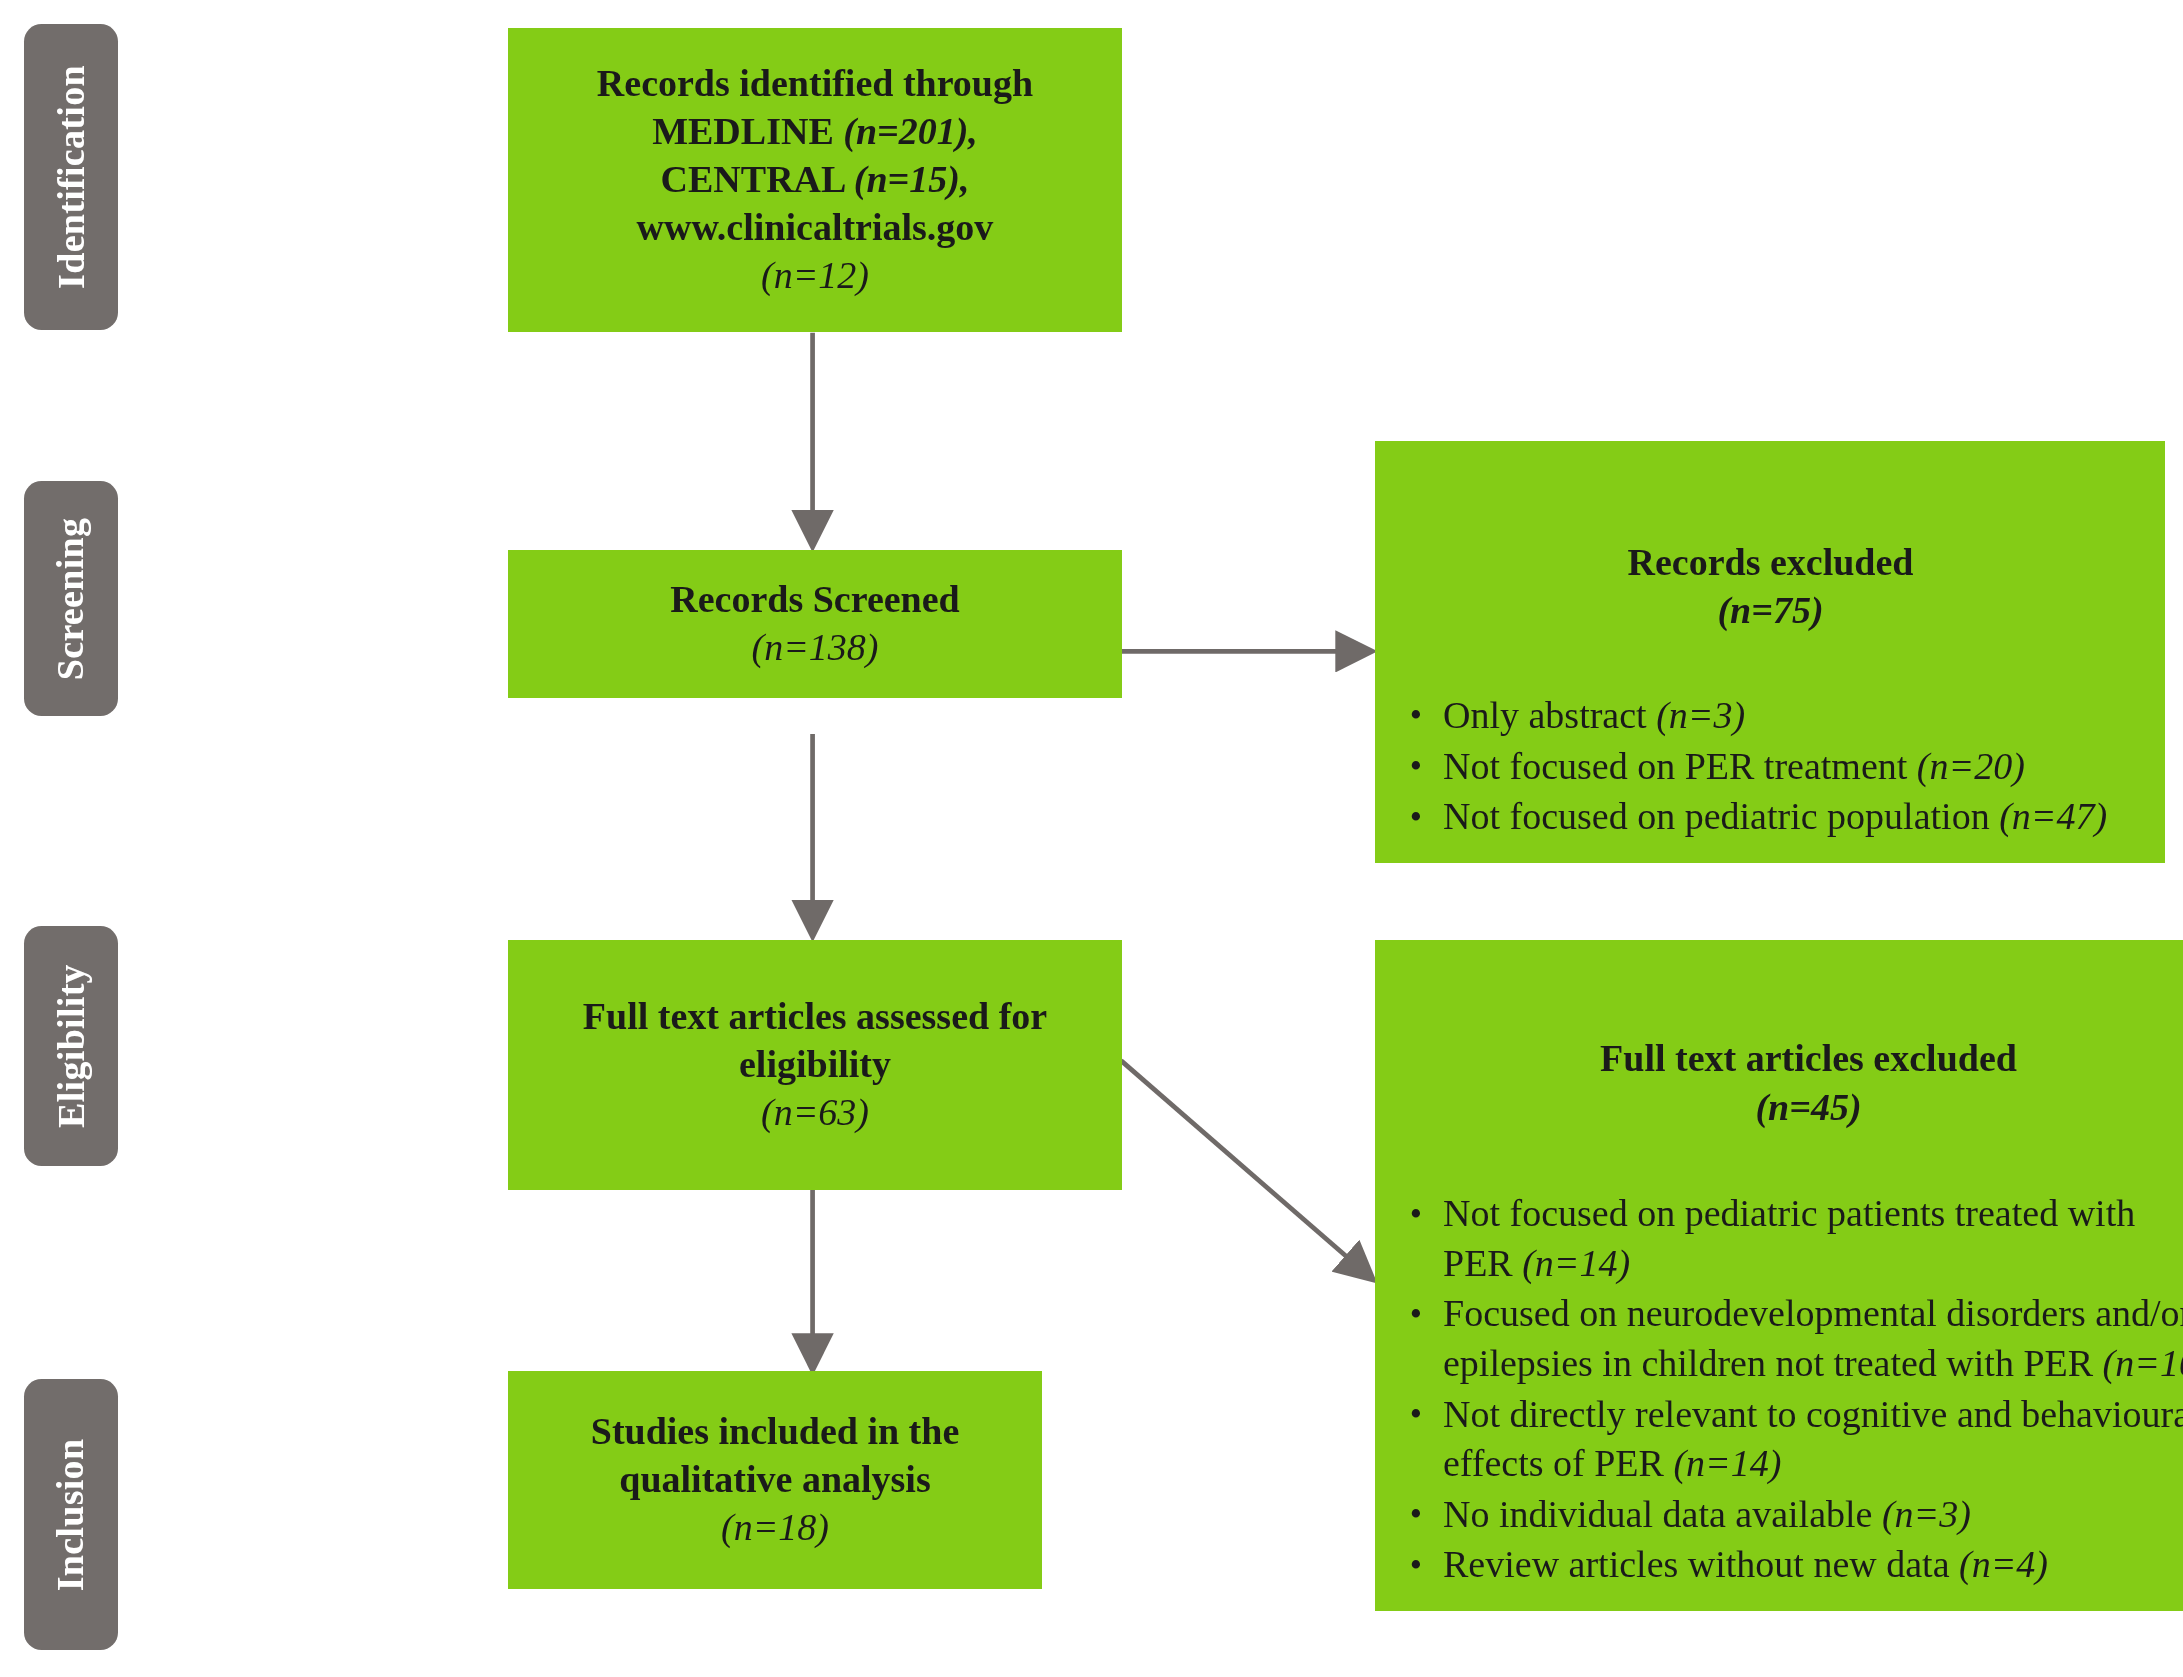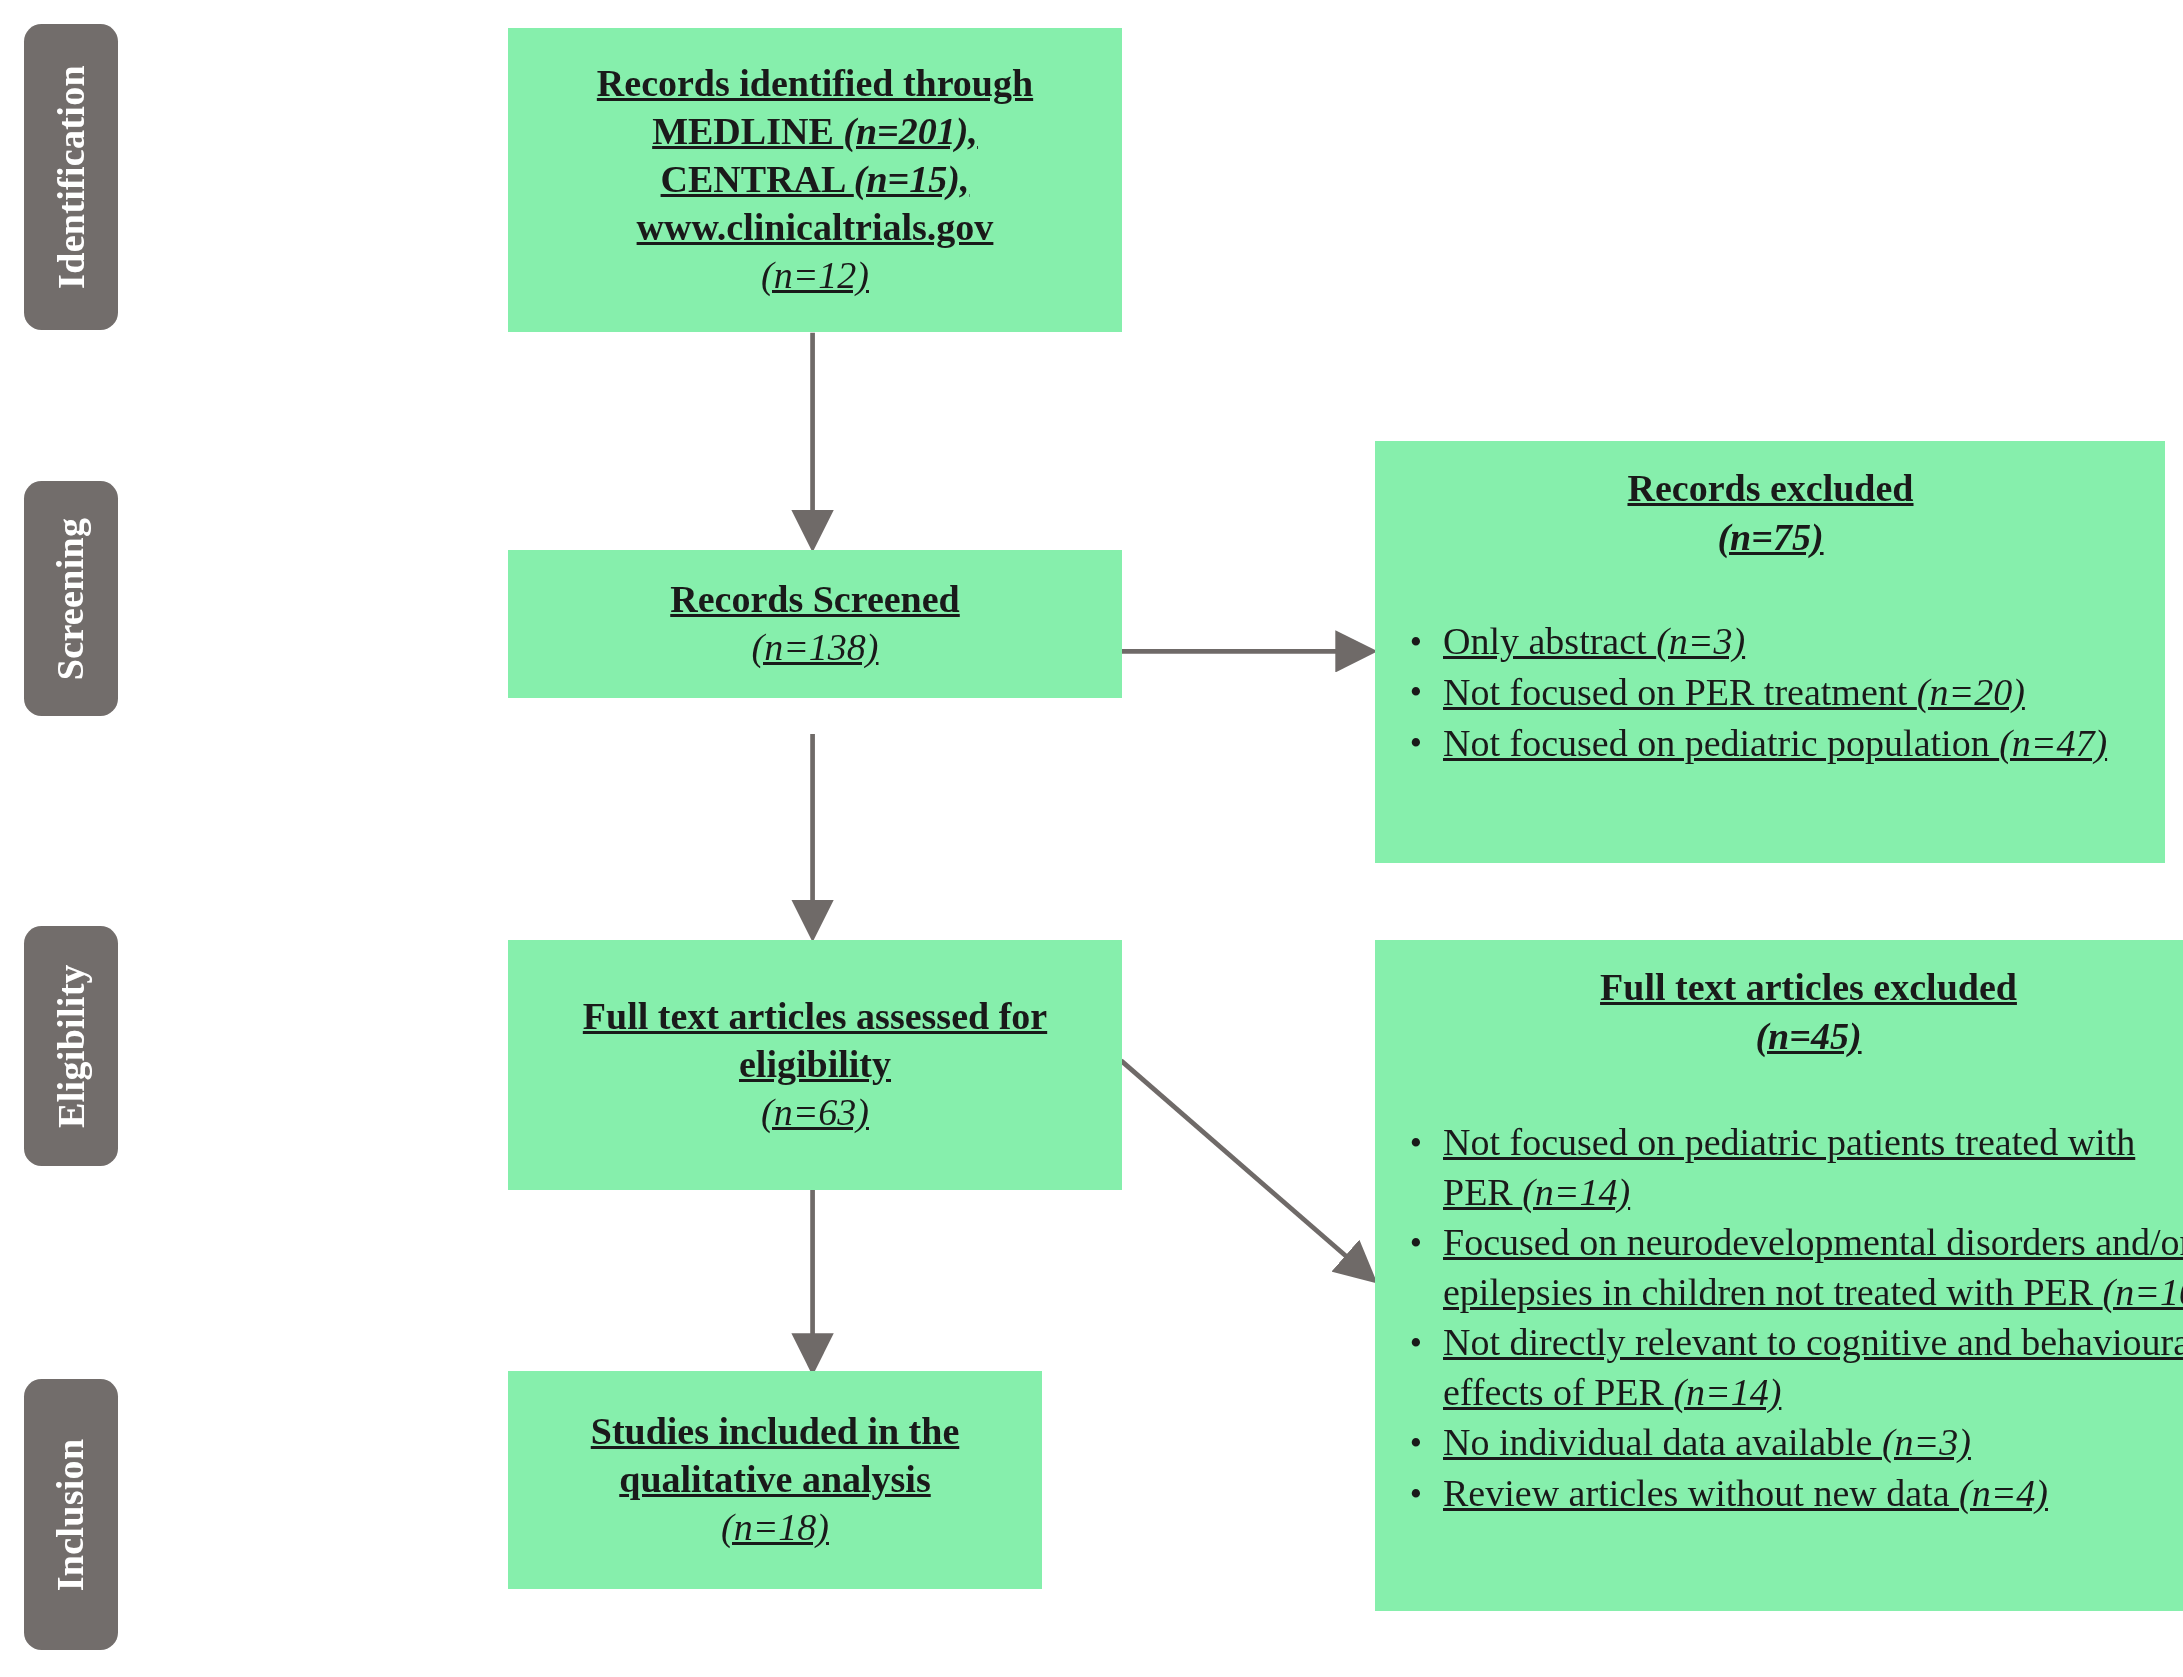"Records identified through" .flow-box { background: #86efac -> #84cc16; text-decoration: underline -> none }
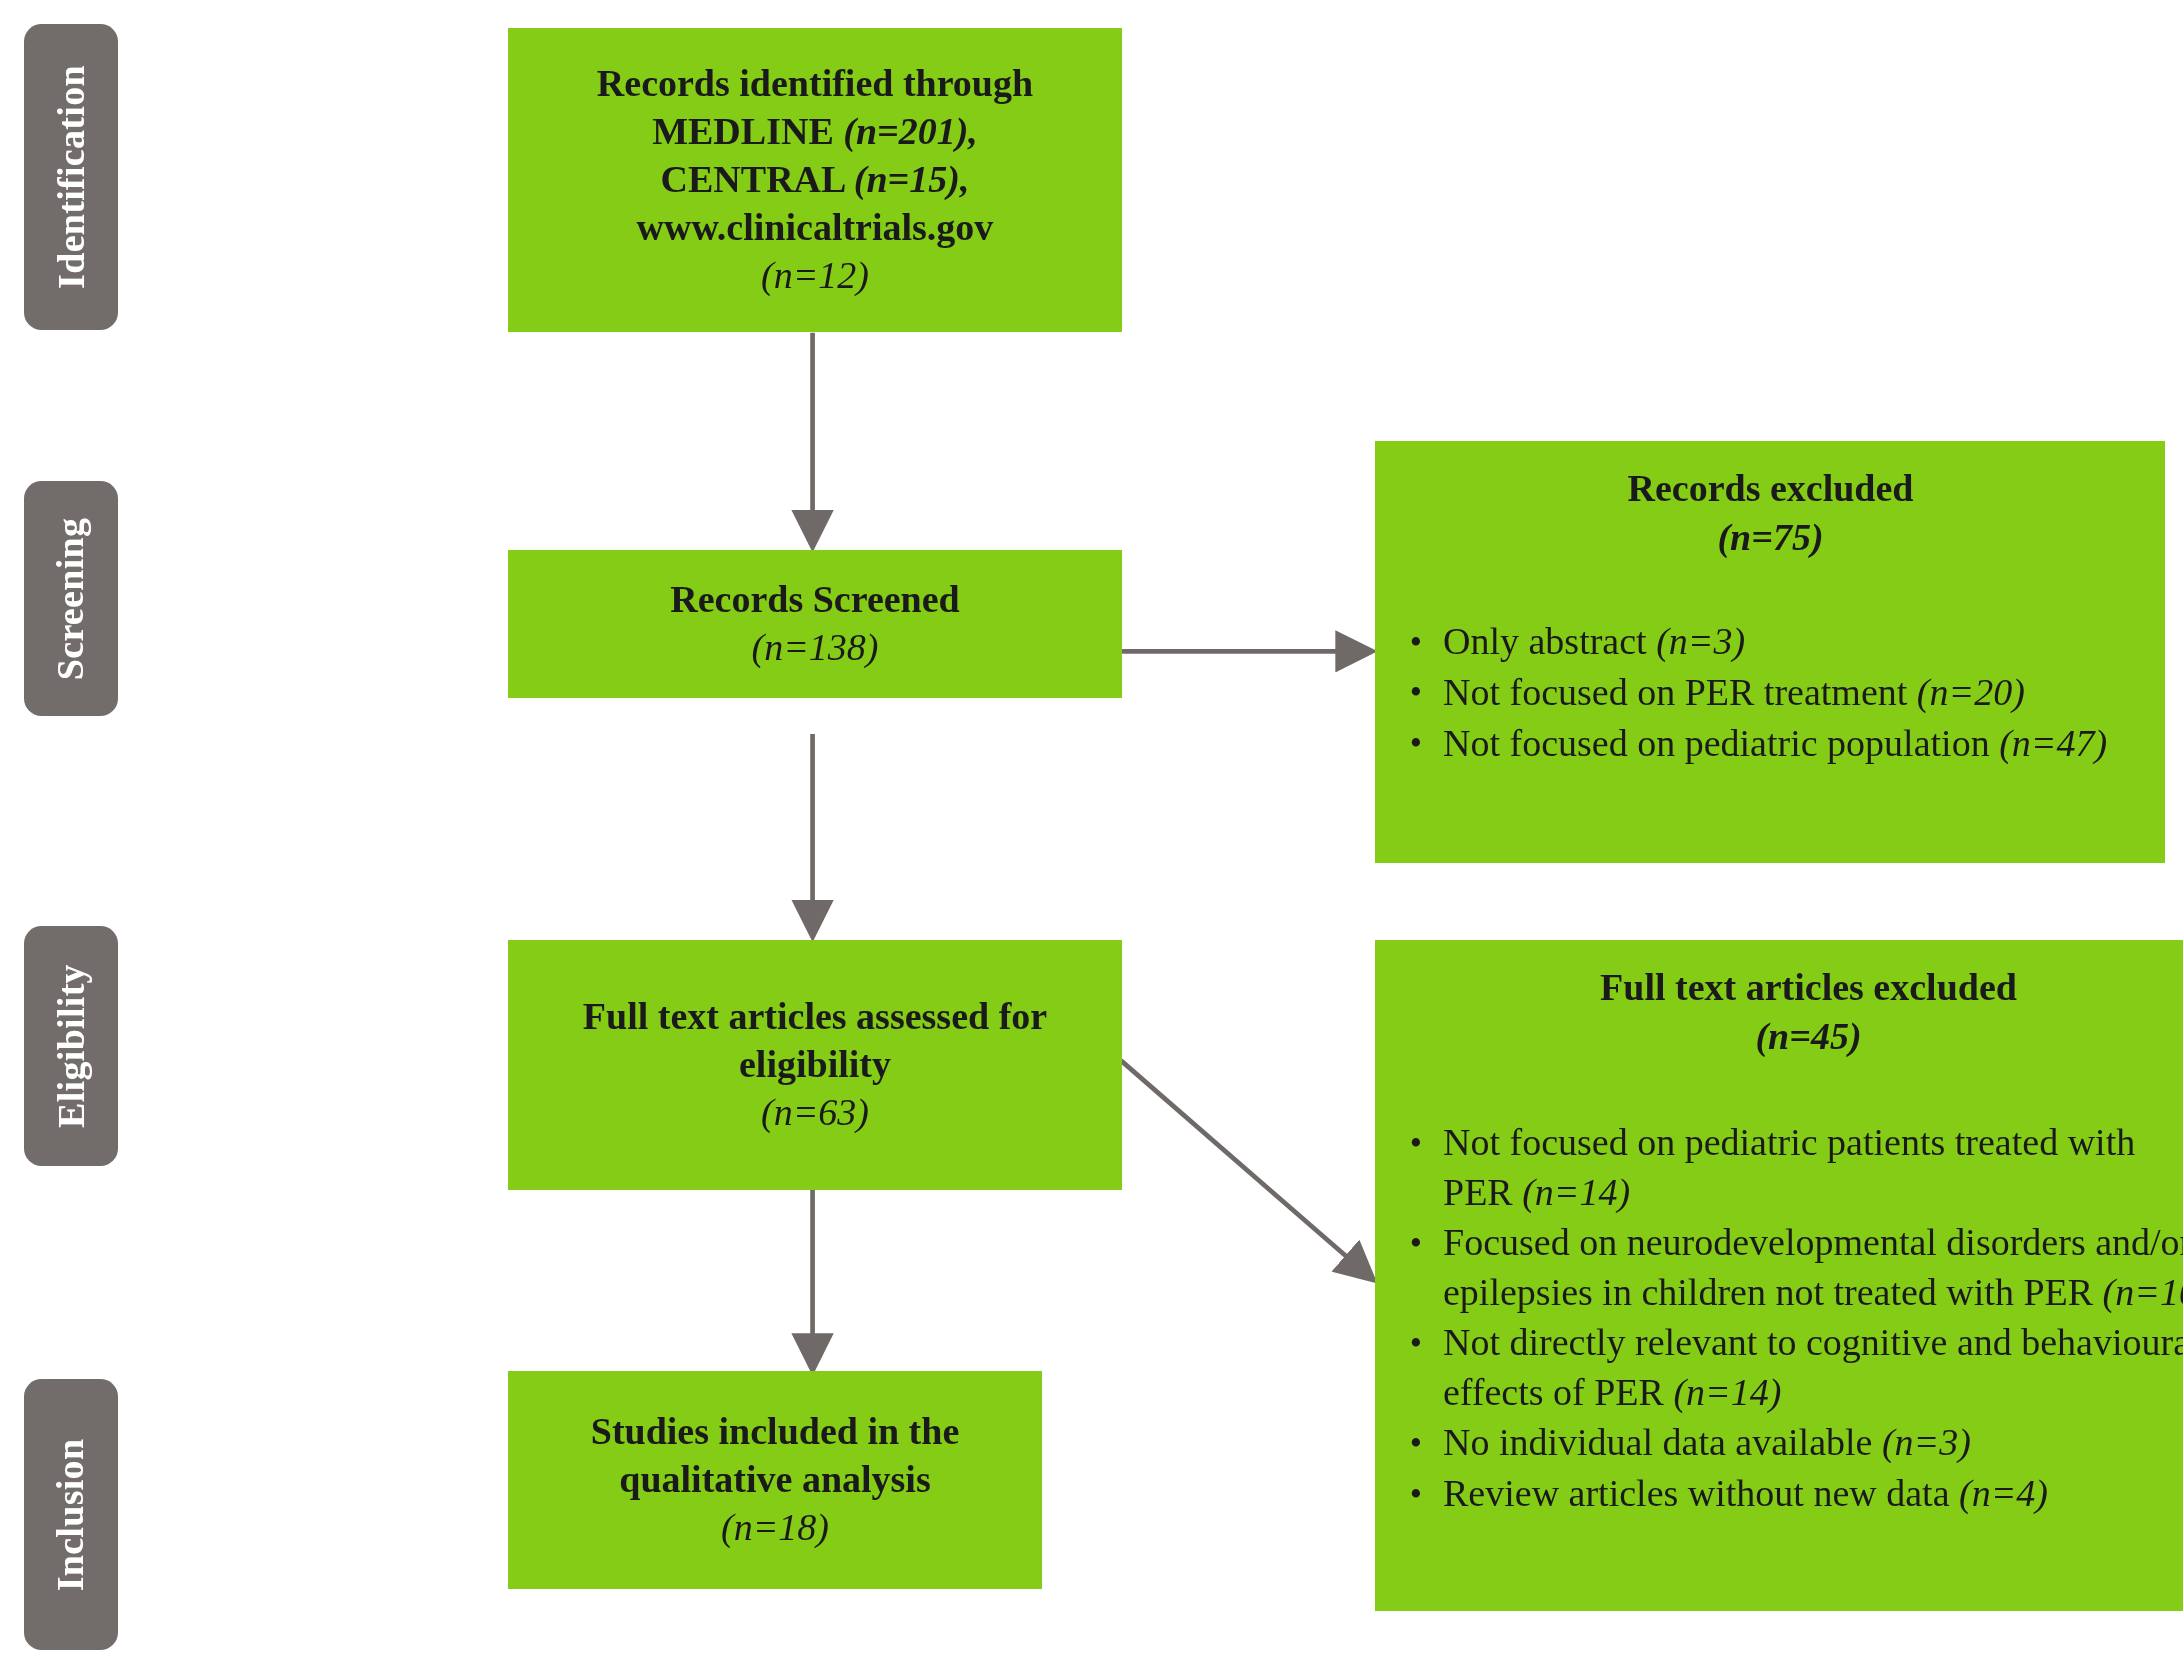"Records excluded" .box-excl { justify-content: flex-start -> flex-end }
